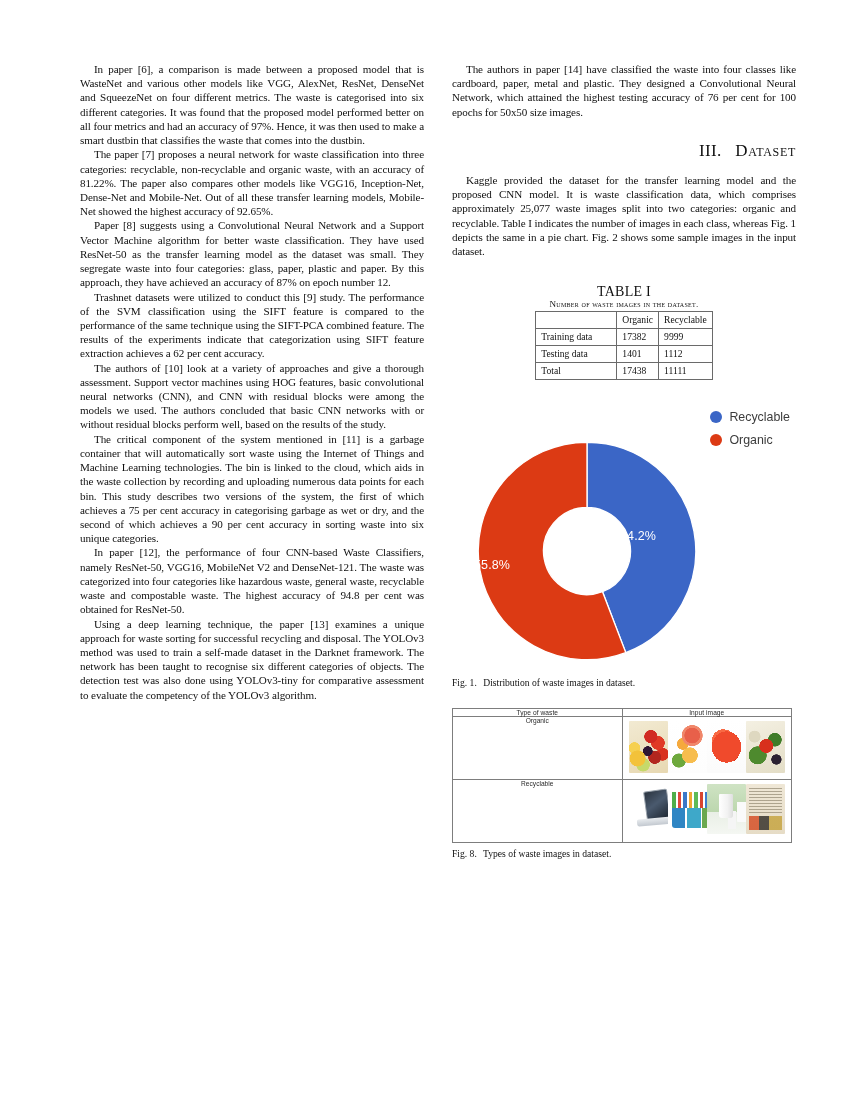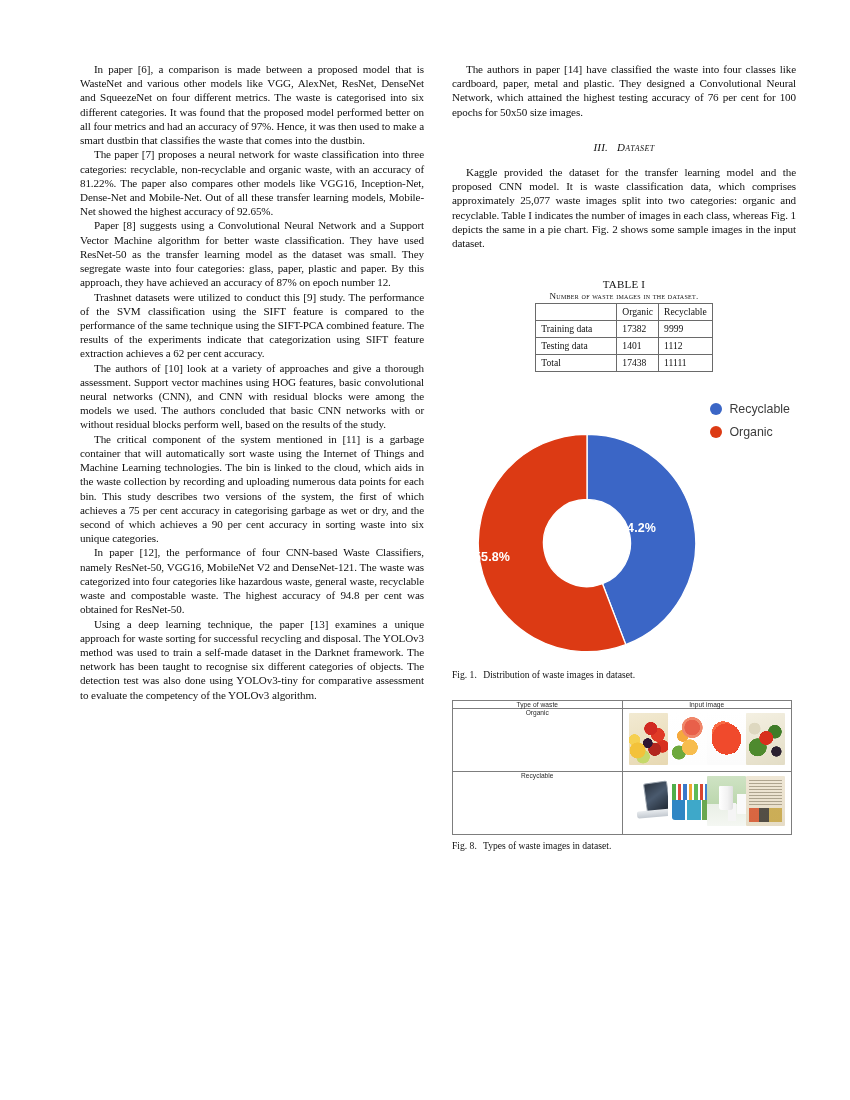"III. Dataset" h2.section { font-size: 11px -> 17px; font-style: italic -> none; text-align: center -> right }
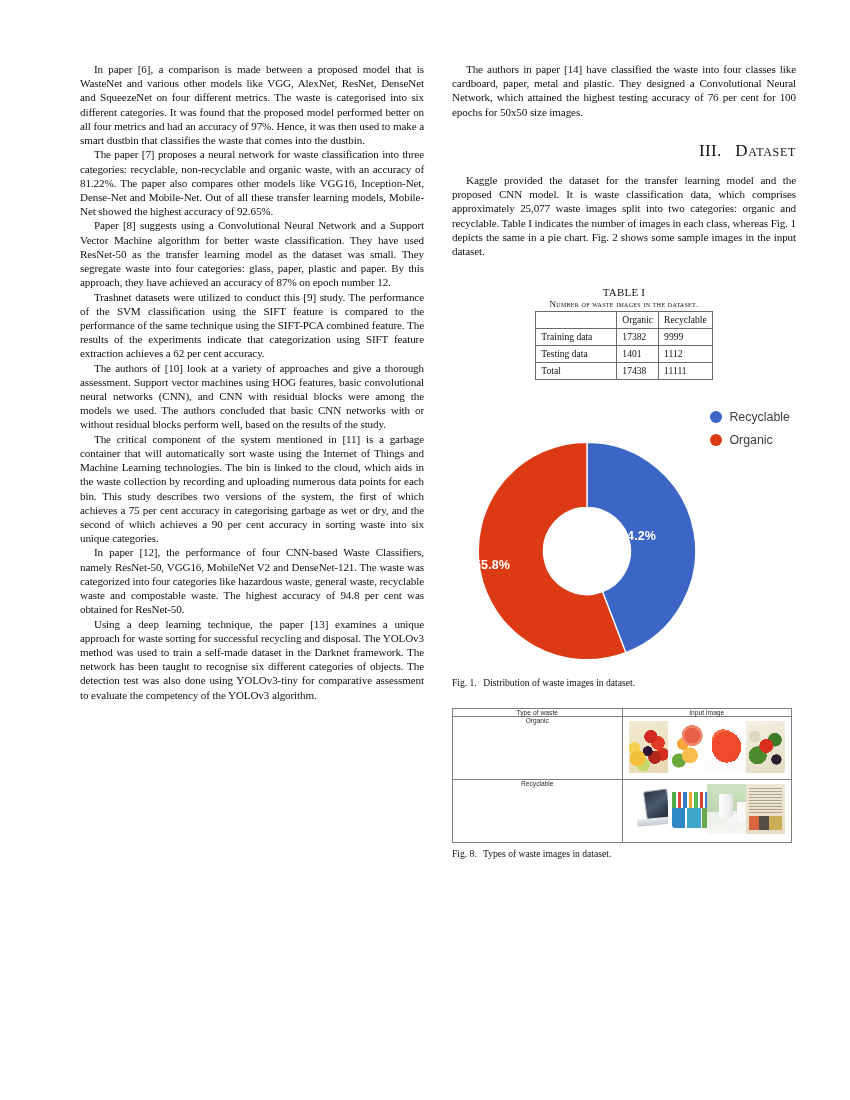"TABLE I" .table-title { font-size: 11px -> 14px }
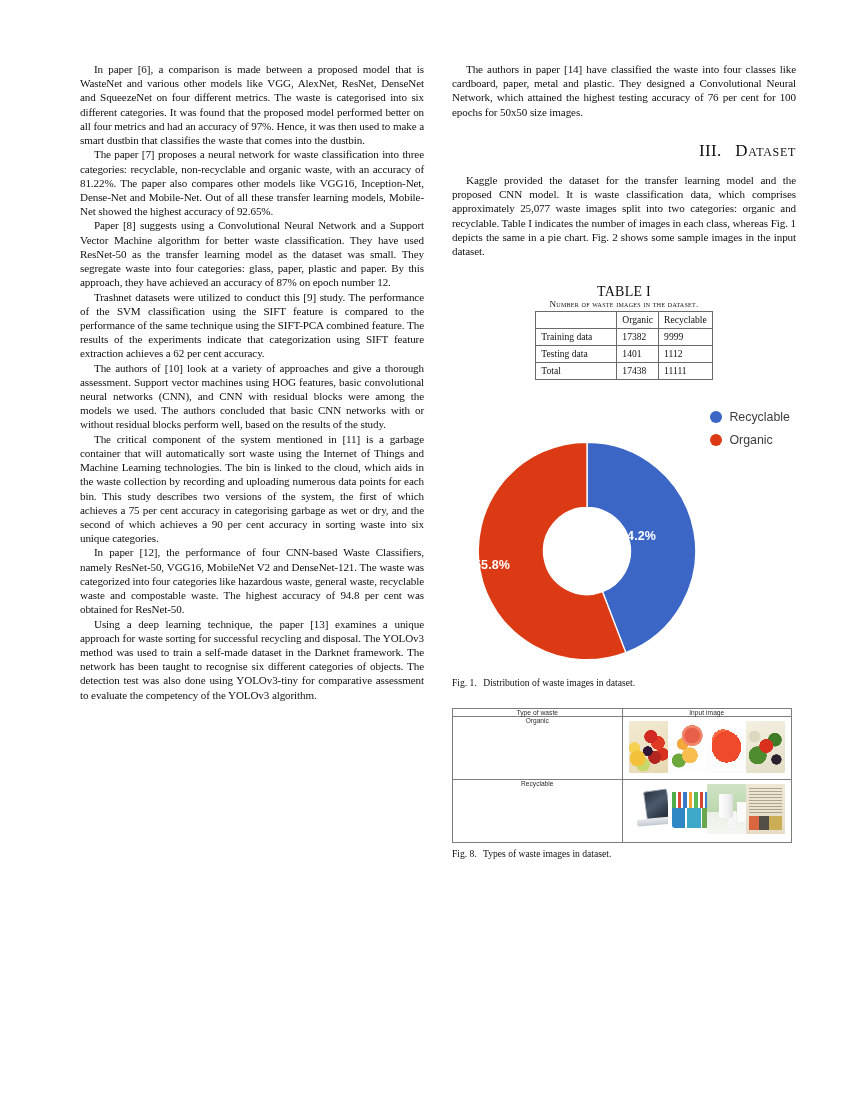"44.2%" .slice-label { font-weight: 700 -> 400 }
